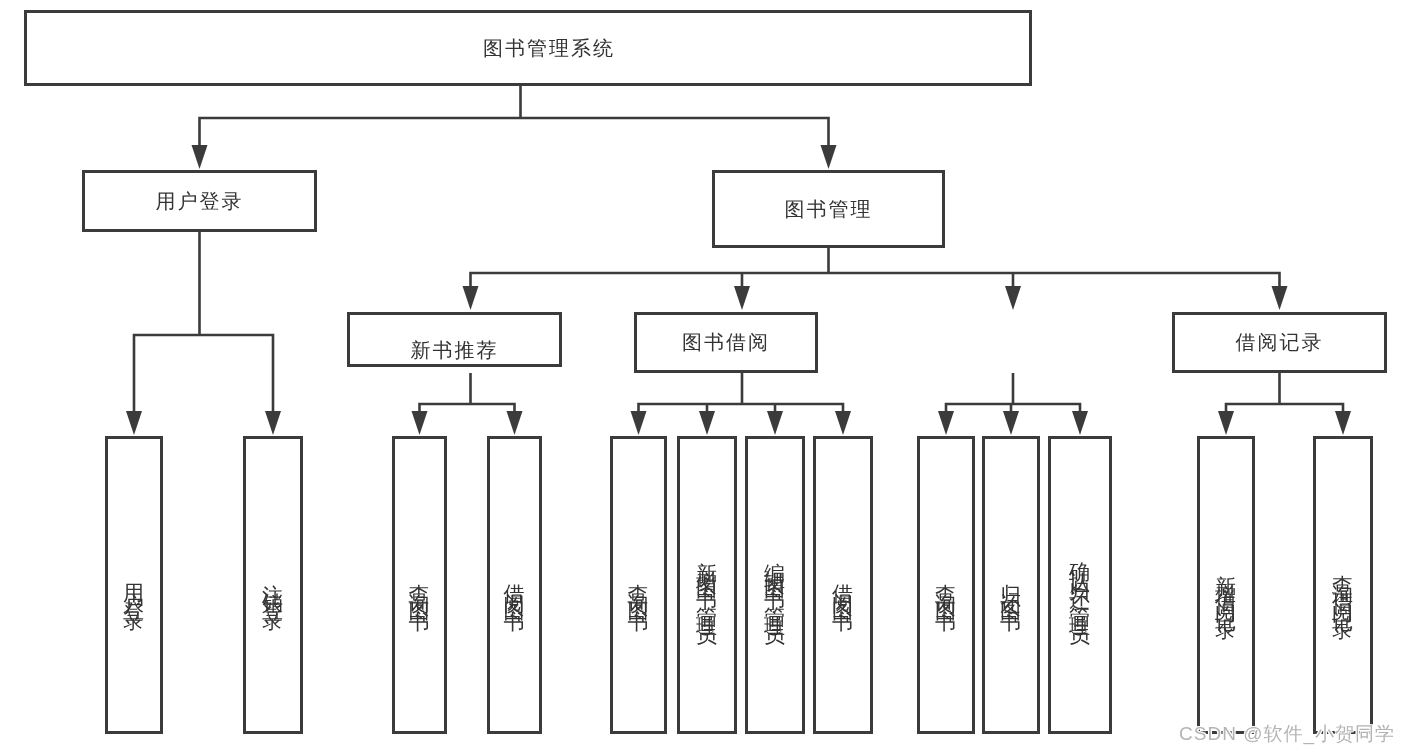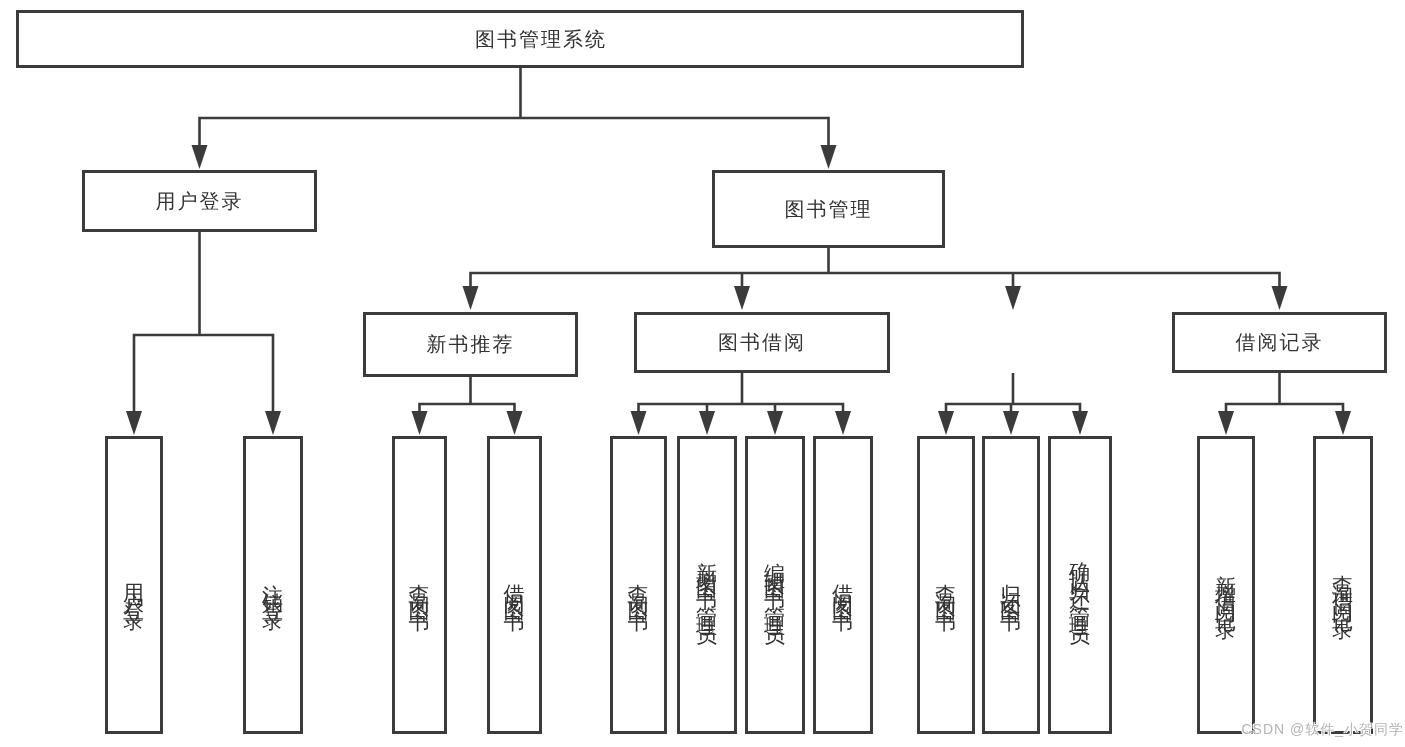"图书管理系统" div.node { height: 58px -> 76px; left: 16px -> 24px }
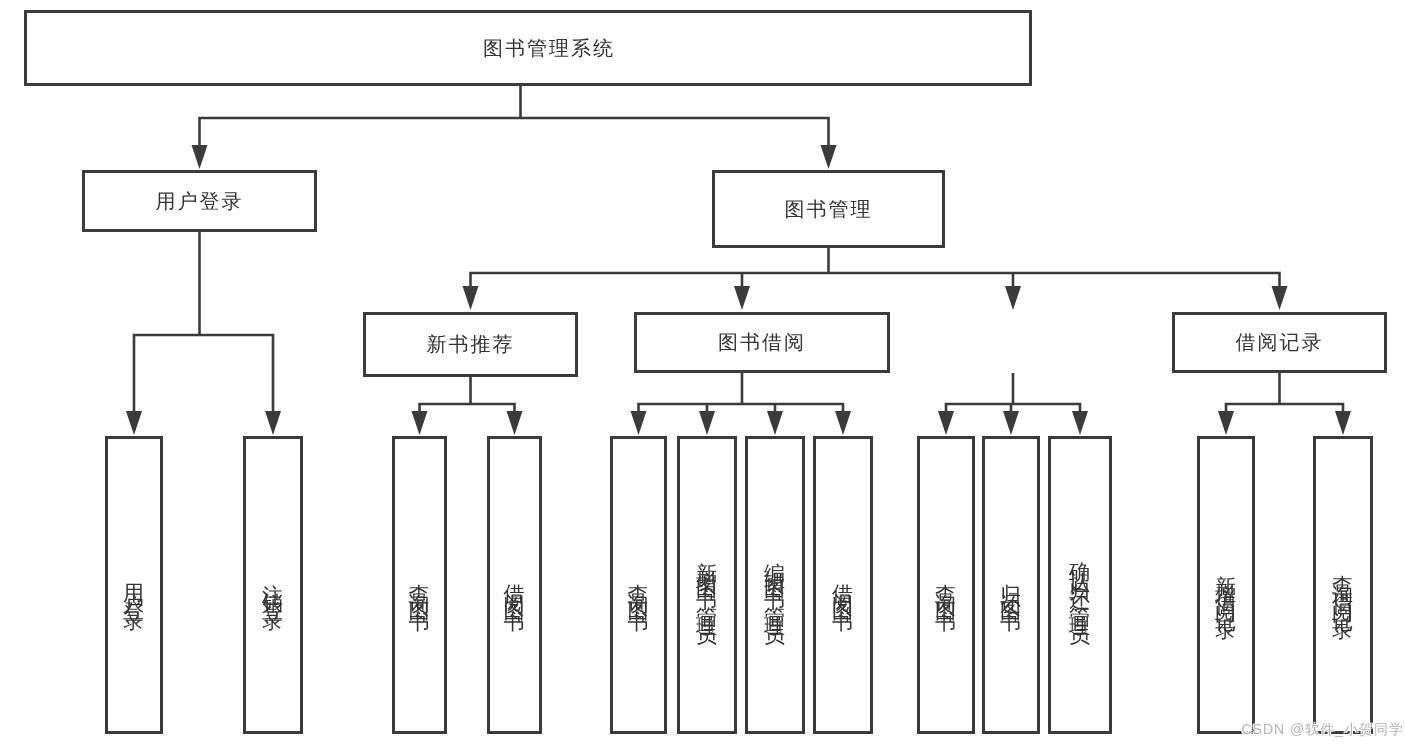"新书推荐" div.node { align-items: none -> flex-end; height: 65px -> 55px; left: 363px -> 347px }
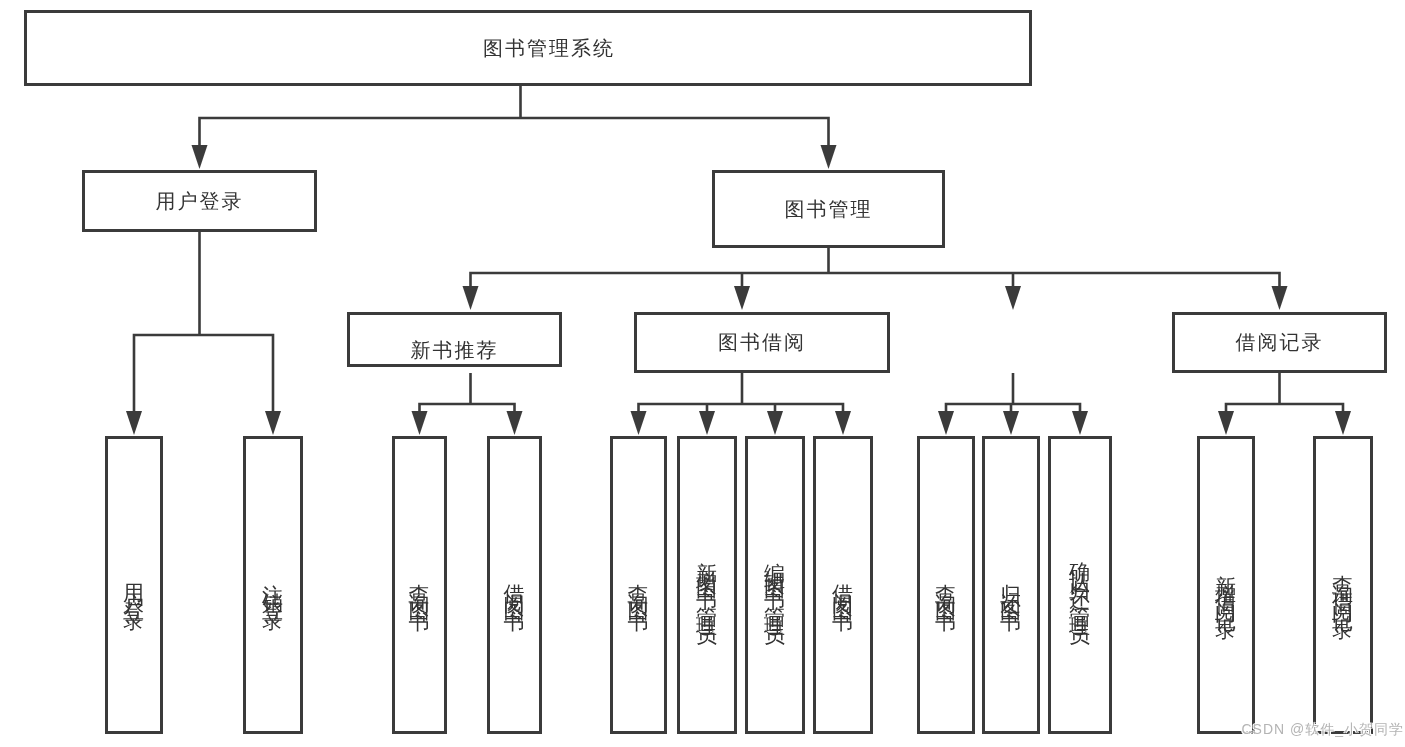"图书借阅" div.node { width: 256px -> 184px }
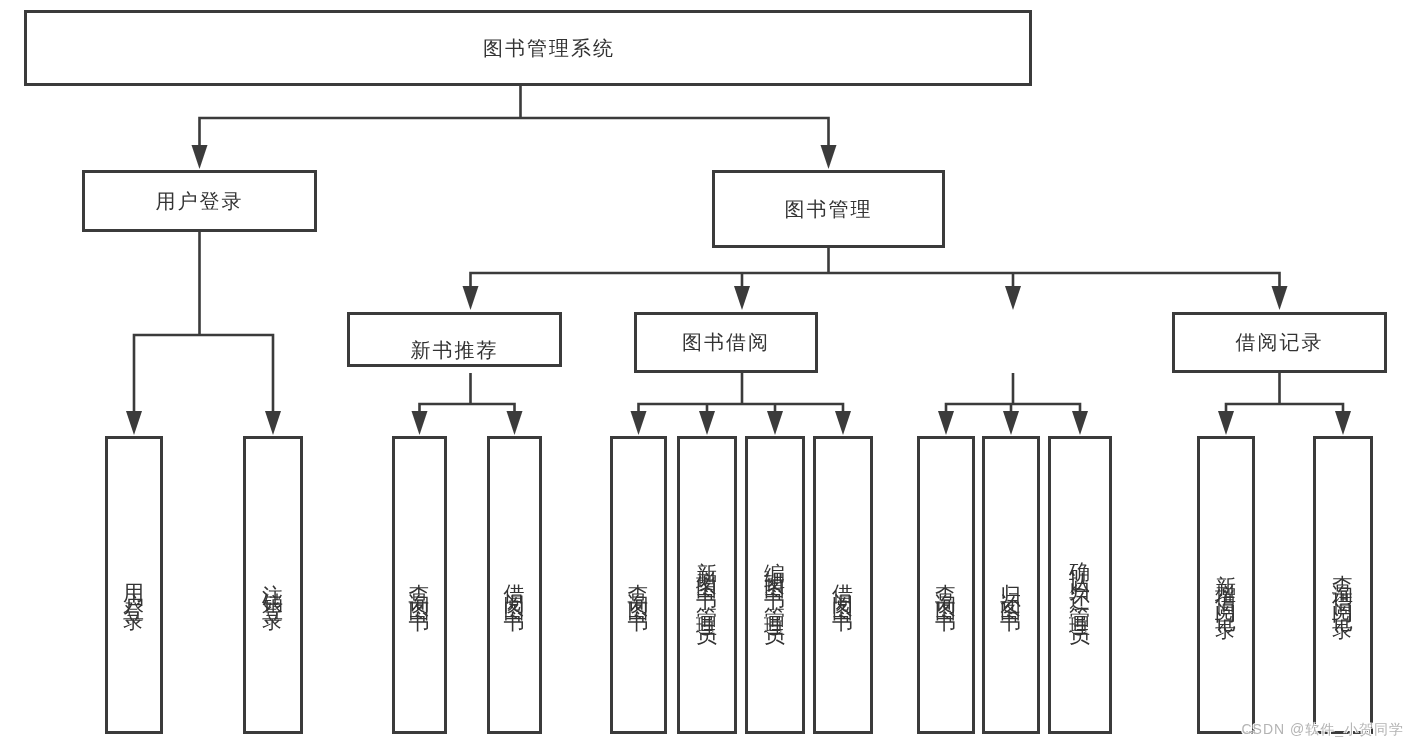"CSDN @软件_小贺同学" .watermark { font-size: 14px -> 19px; right: 1px -> 10px }
